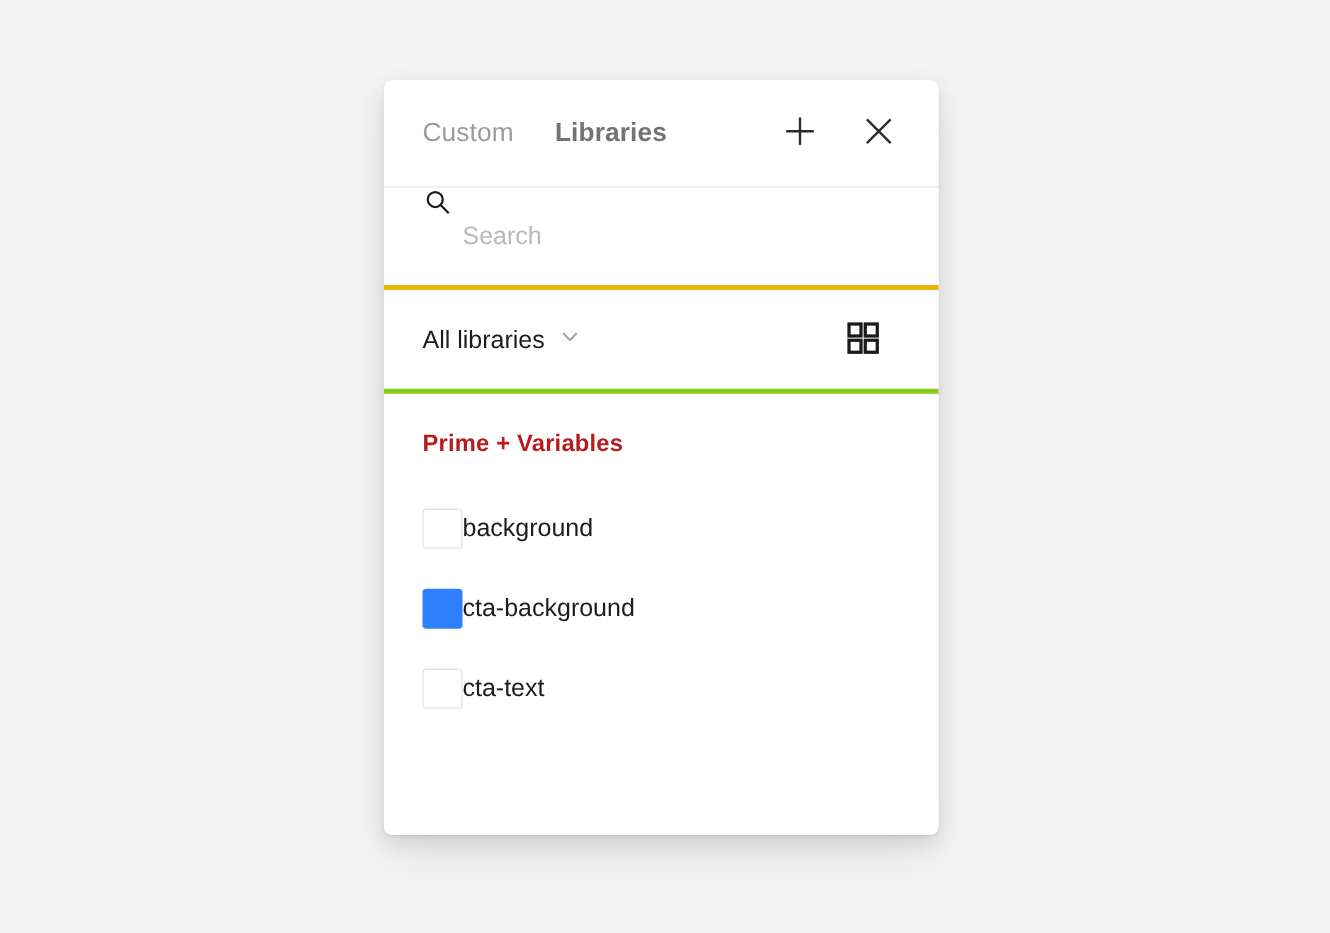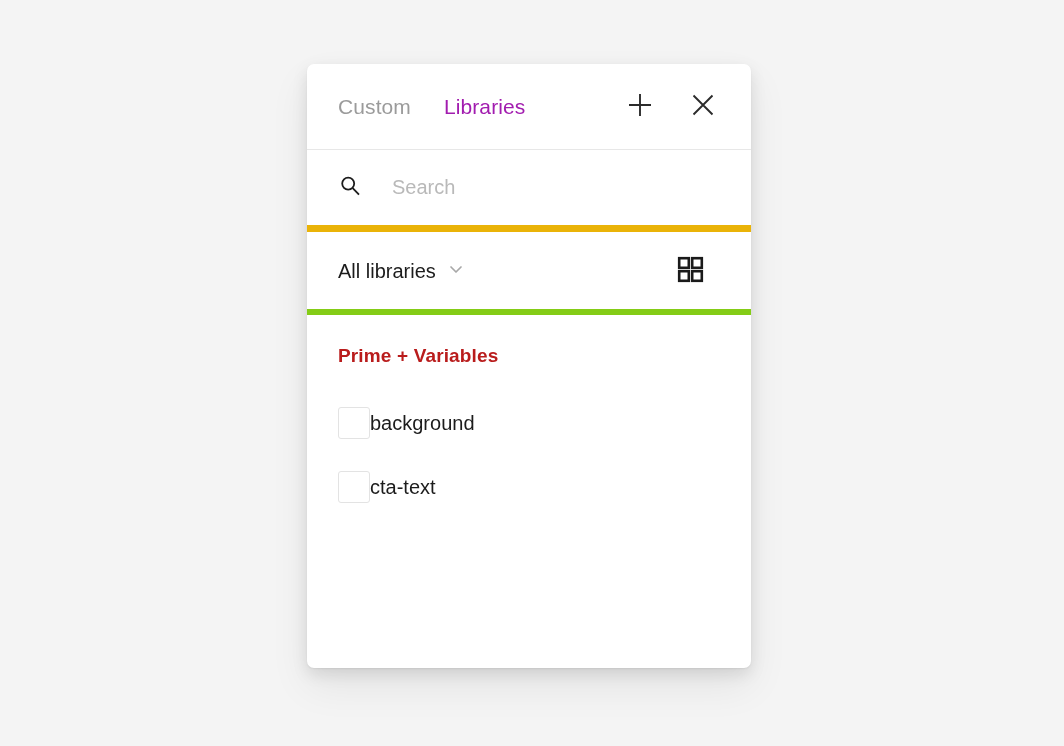"Libraries" .tab.active { color: #a21caf -> #737373; font-weight: 400 -> 700 }
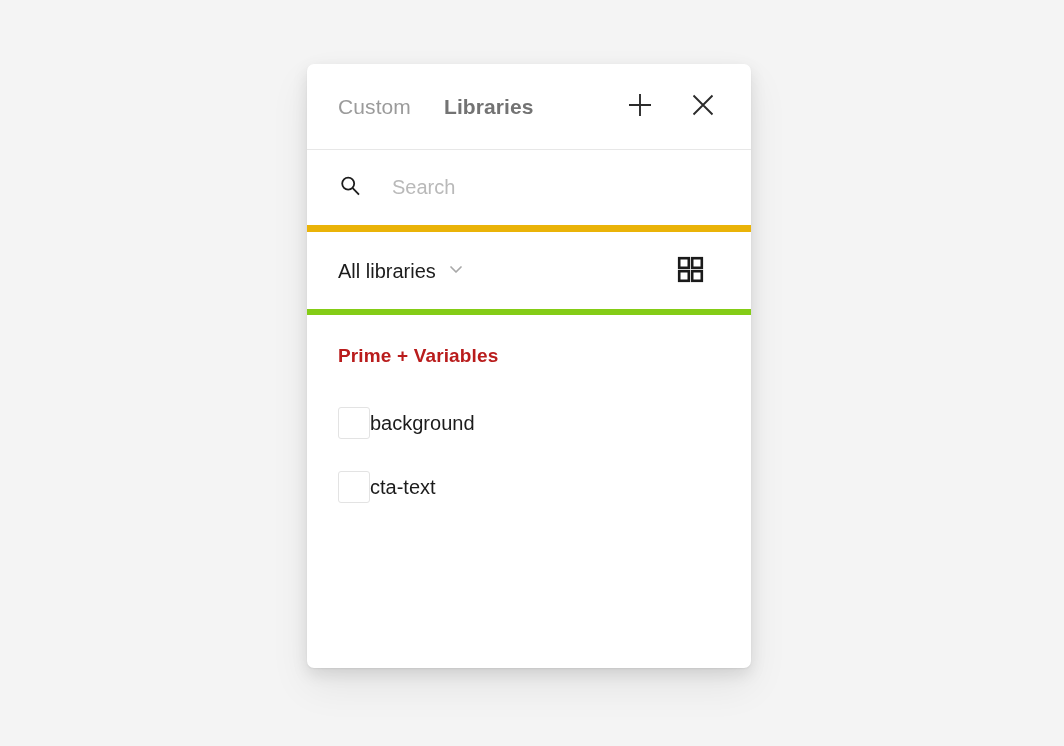"Search" .search-row { align-items: center -> none; border-bottom: 7px solid #eab308 -> 4px solid #eab308; gap: 30px -> 8px }
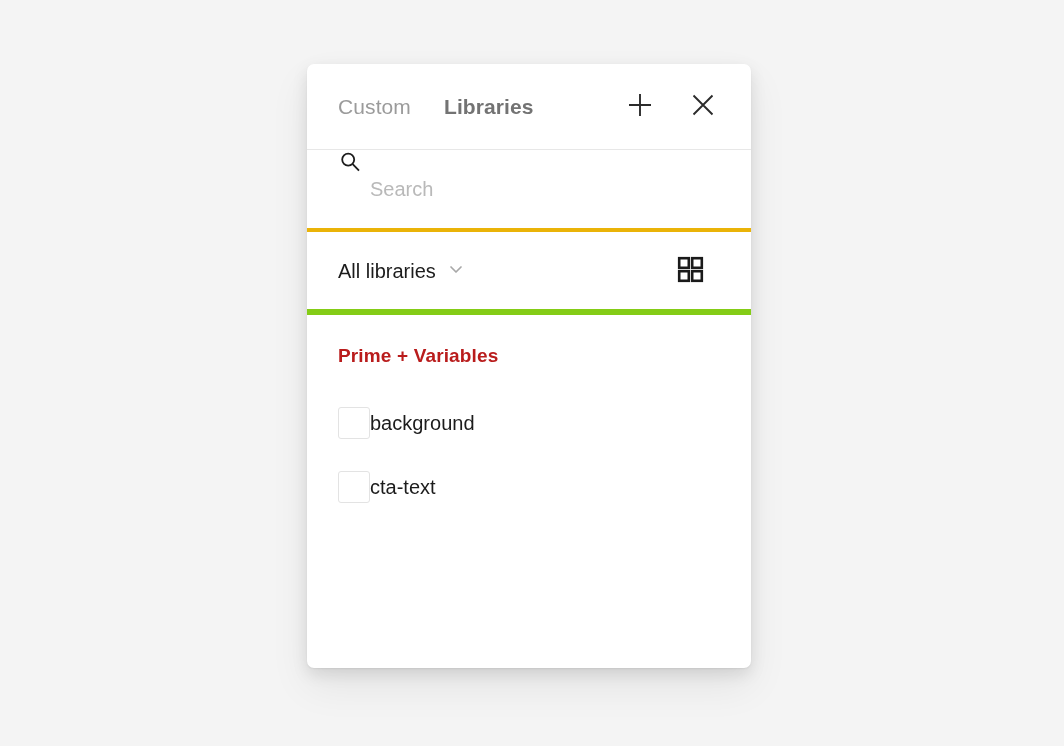"All libraries" .filter-row { border-bottom: 6px solid #84cc16 -> 4px solid #84cc16 }
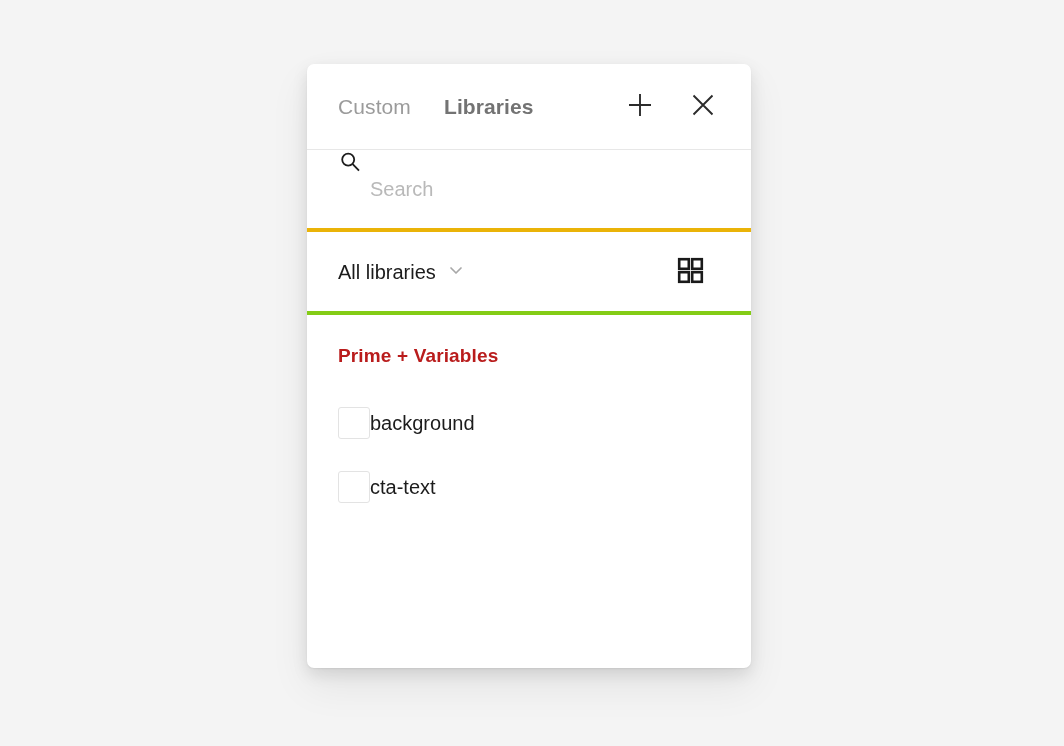"cta-background" div.swatch-row { html: none -> <div> <span></span> <span>cta-background</span> </div> }
